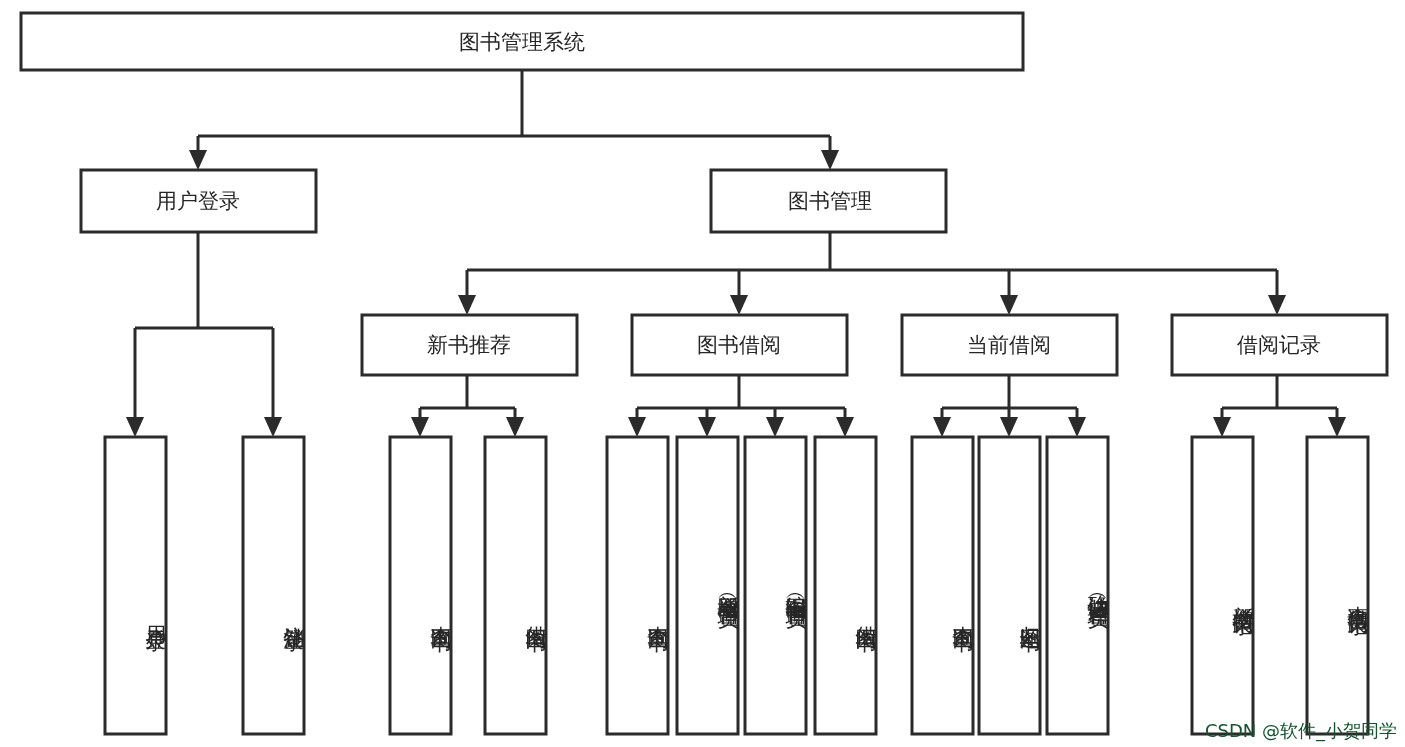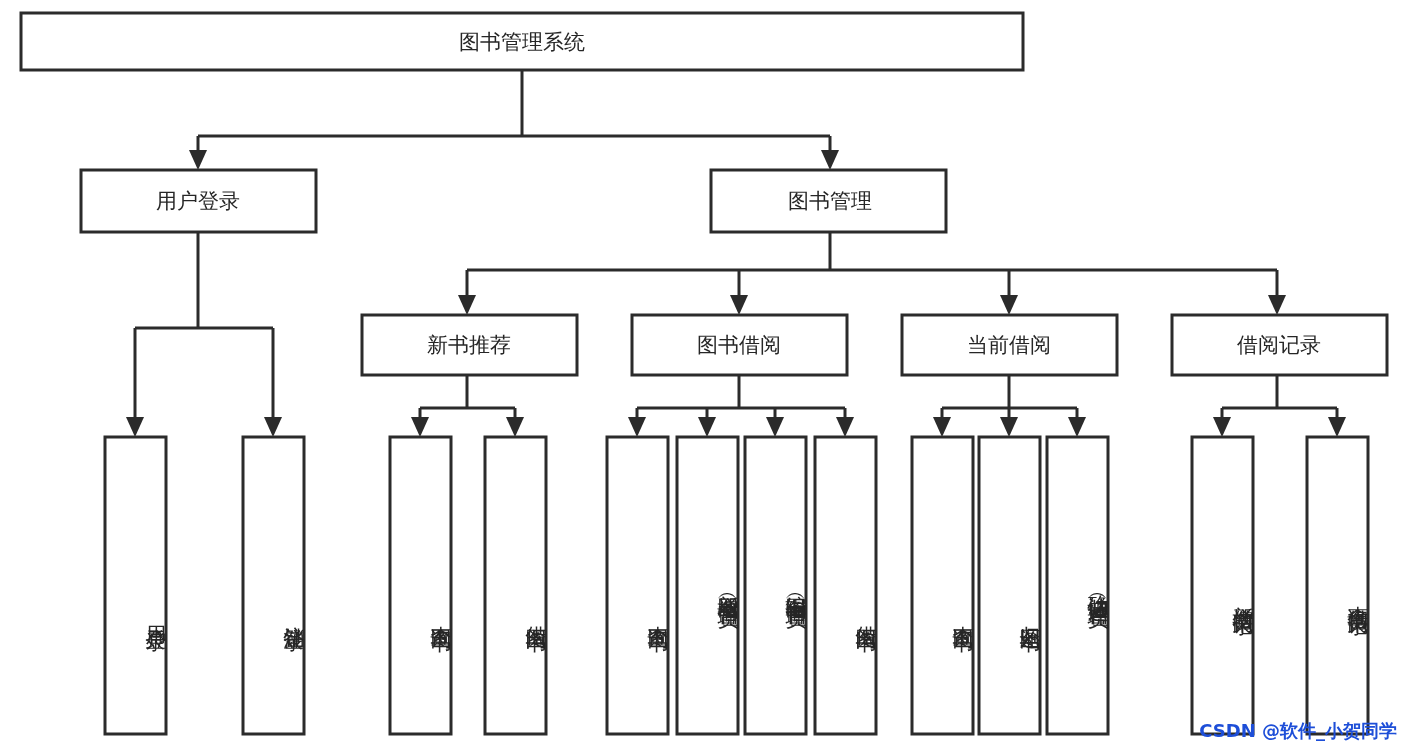"CSDN @软件_小贺同学" .watermark { color: #1d4ed8 -> #14532d; font-weight: bold -> none }
